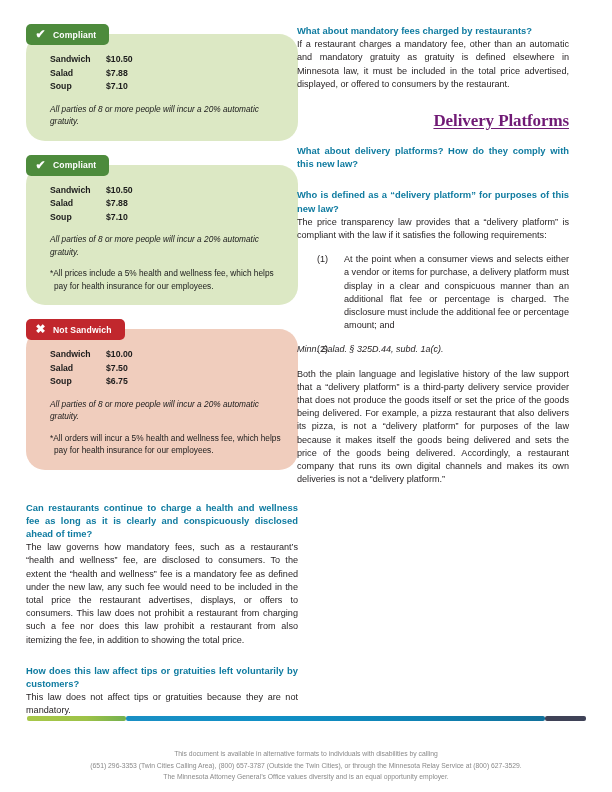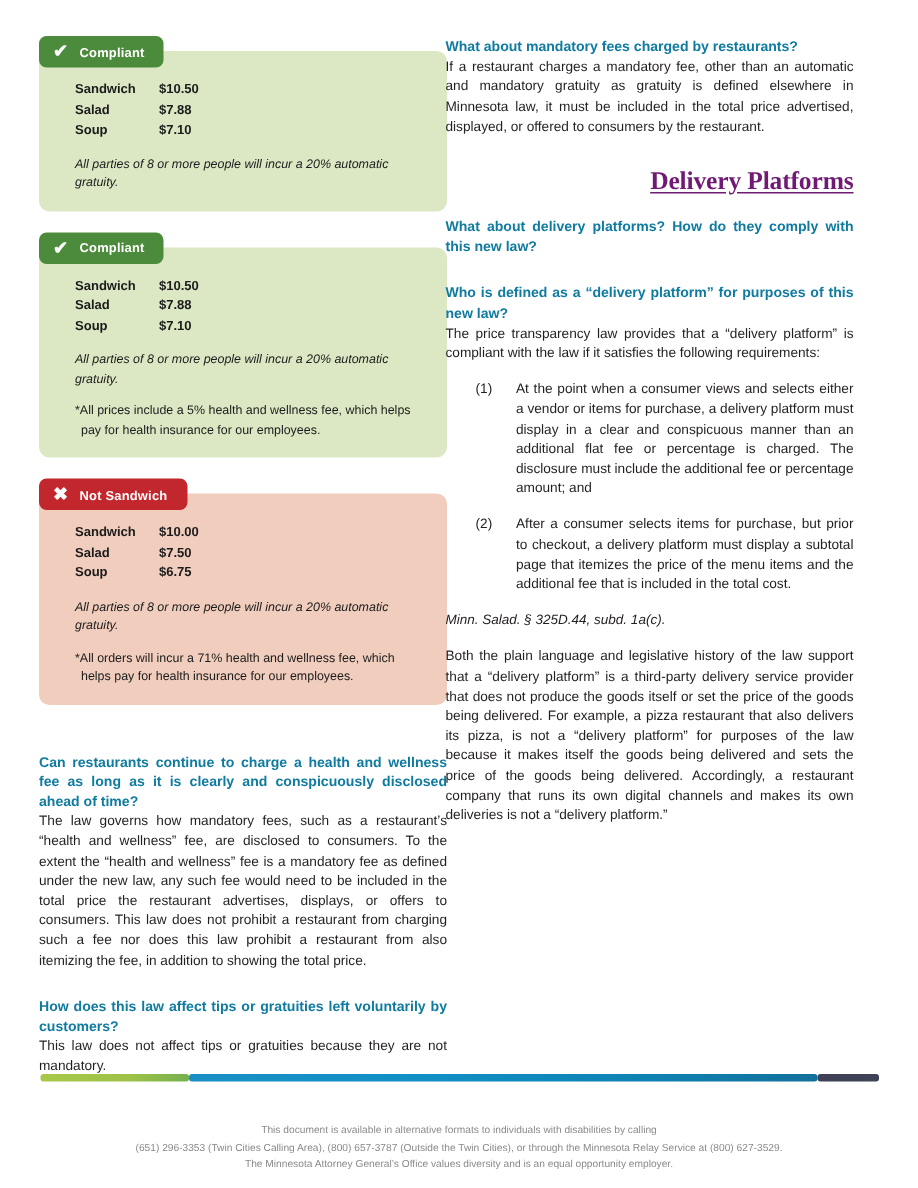"Sandwich" .box-body { border-radius: 7px -> 19px }
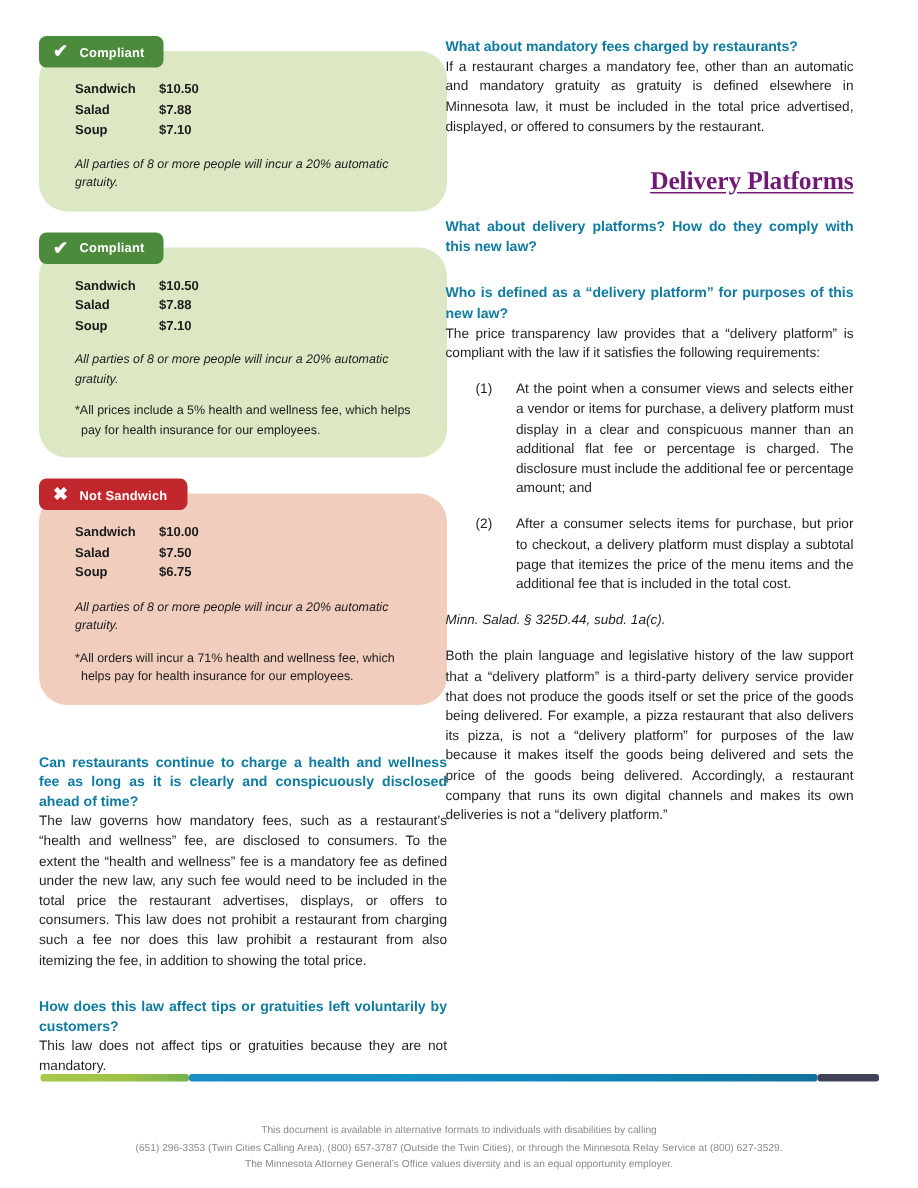"After a consumer selects items" span { html: <span>After a consumer selects items for purchase, but prior to checkout, a delivery platform must display a subtotal page that itemizes the price of the menu items and the additional fee that is included in the total cost.</span> -> none }
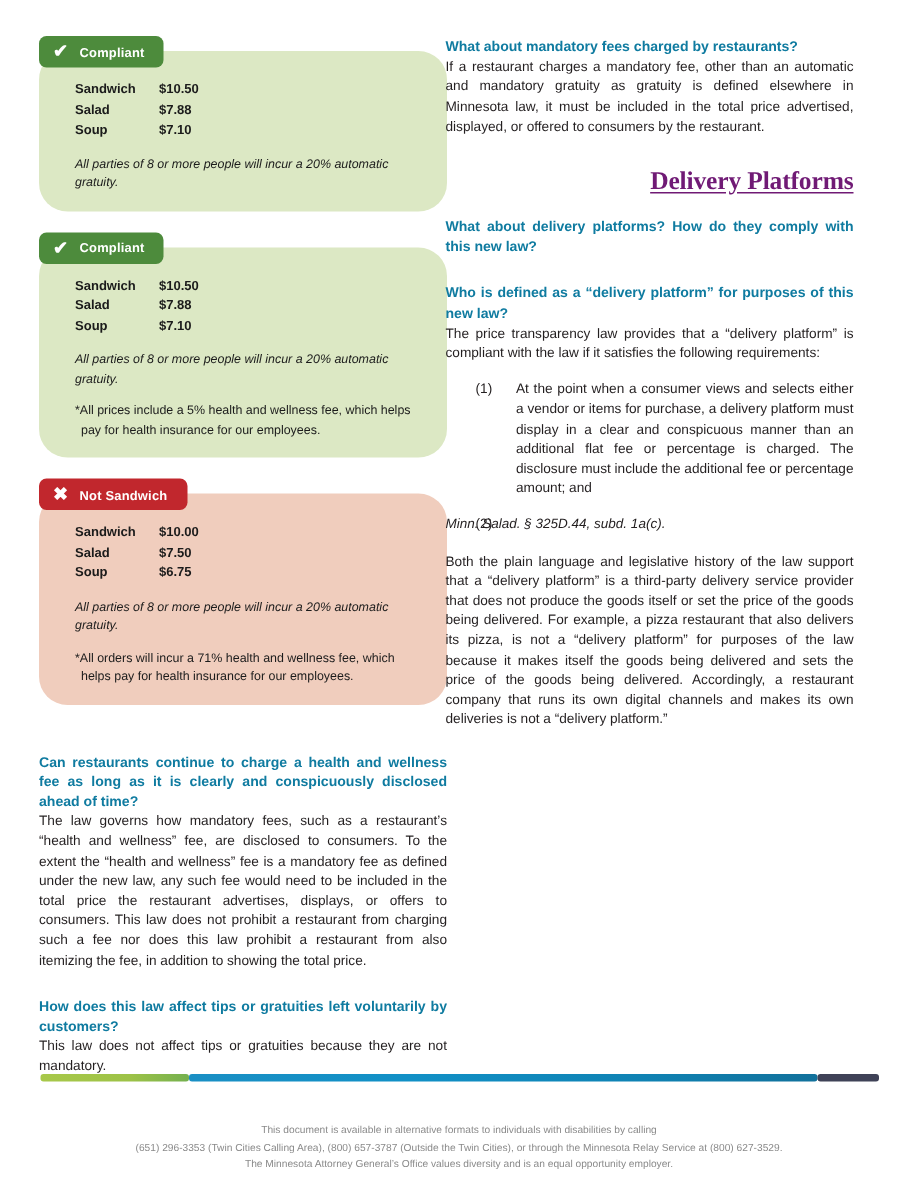"*All orders will incur a" div.footnote { text: 71% -> 5% }
